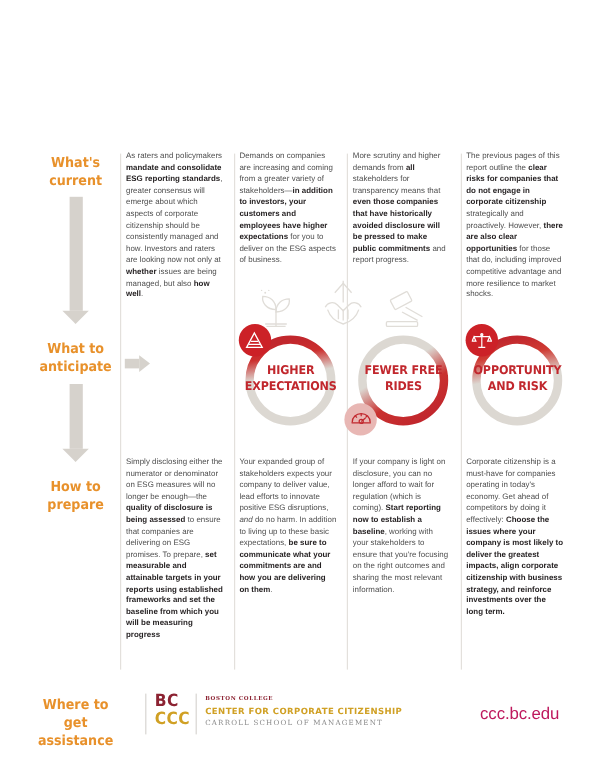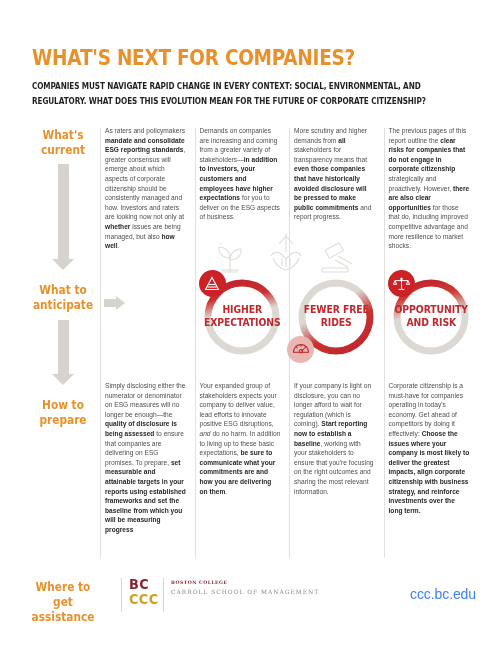"WHAT'S NEXT FOR COMPANIES?" div.header { html: <div> <div>WHAT'S NEXT FOR COMPANIES?</div> <div>COMPANIES MUST NAVIGATE RAPID CHANGE IN EVERY CONTEXT: SOCIAL, ENVIRONMENTAL, AND REGULATORY. WHAT DOES THIS EVOLUTION MEAN FOR THE FUTURE OF CORPORATE CITIZENSHIP?</div> </div> -> none }
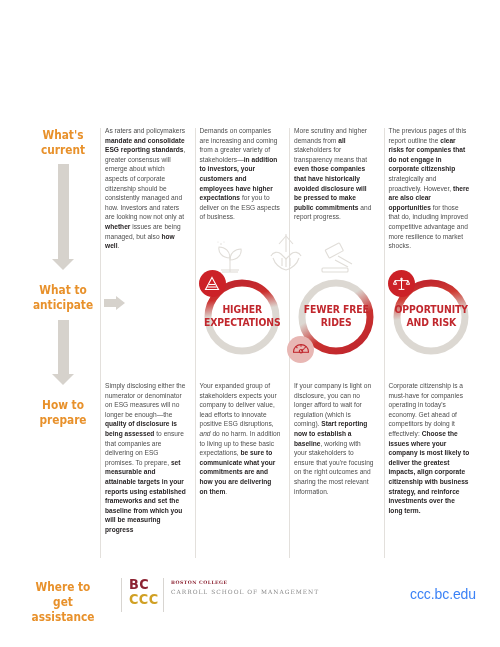"CENTER FOR CORPORATE CITIZENSHIP" div.lt2 { html: none -> <div>CENTER FOR CORPORATE CITIZENSHIP</div> }
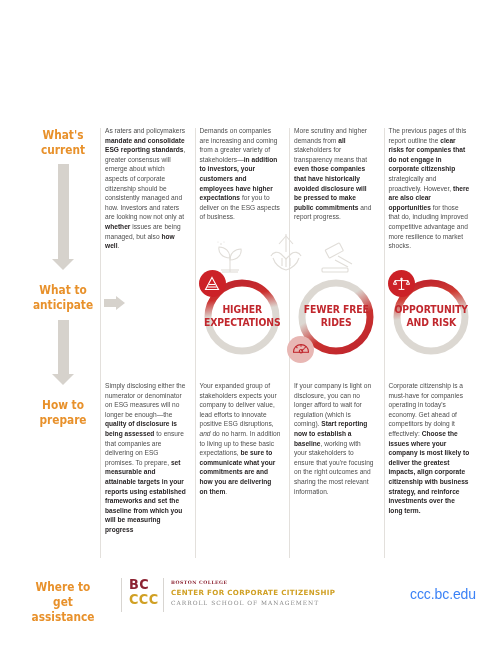"ccc.bc.edu" .weburl { color: #3b82f6 -> #be185d; right: 0 -> 10px }
